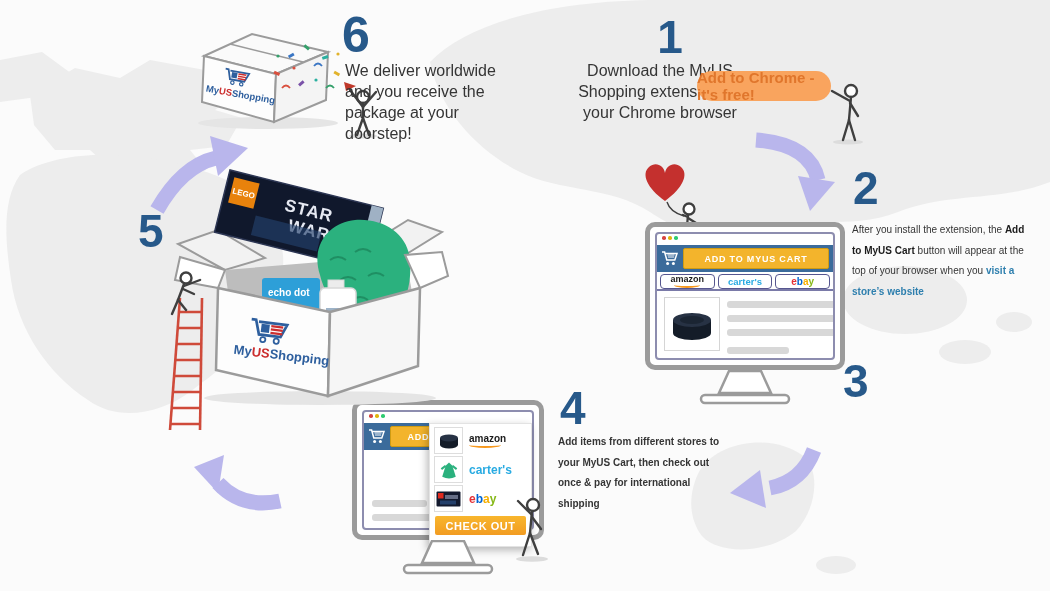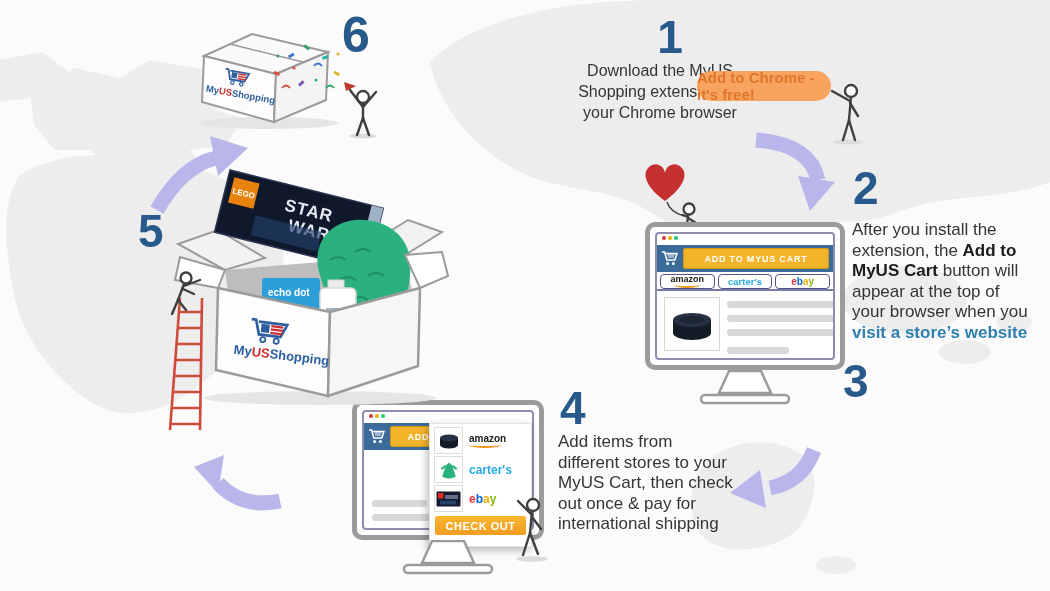"We deliver worldwide and you" div.step-text { html: none -> <div>We deliver worldwide and you receive the package at your doorstep!</div> }
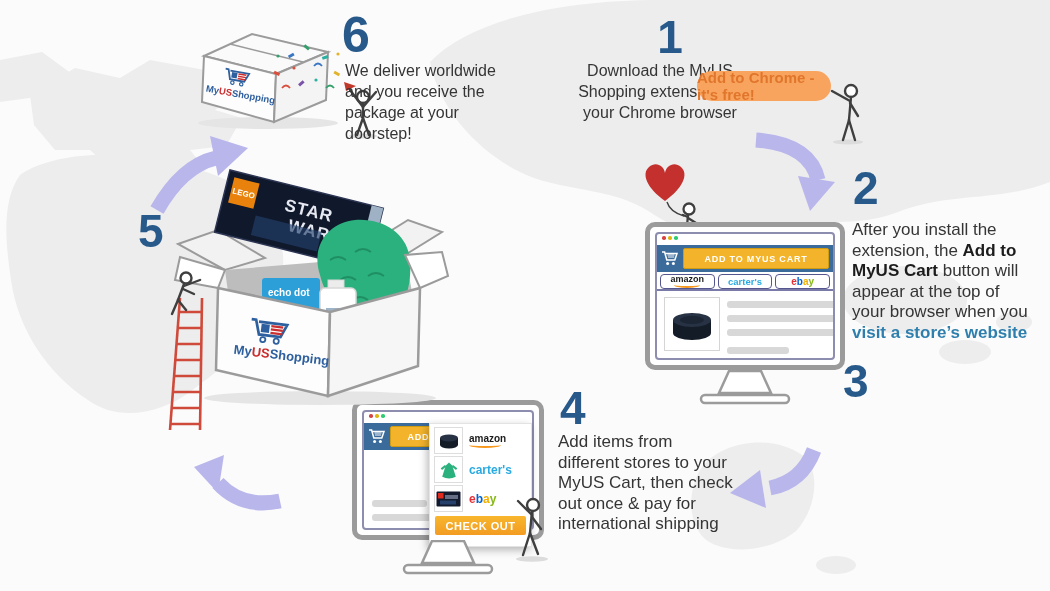"After you install the extension," .step-text { font-size: 17px -> 10px }
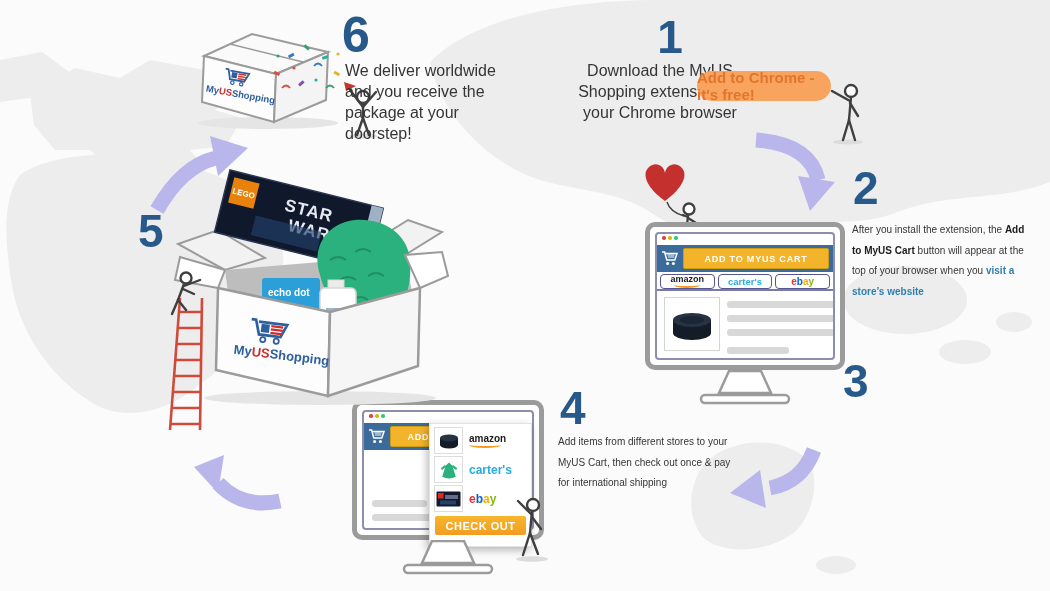"Add items from different stores" div.step-text { font-weight: none -> bold }
